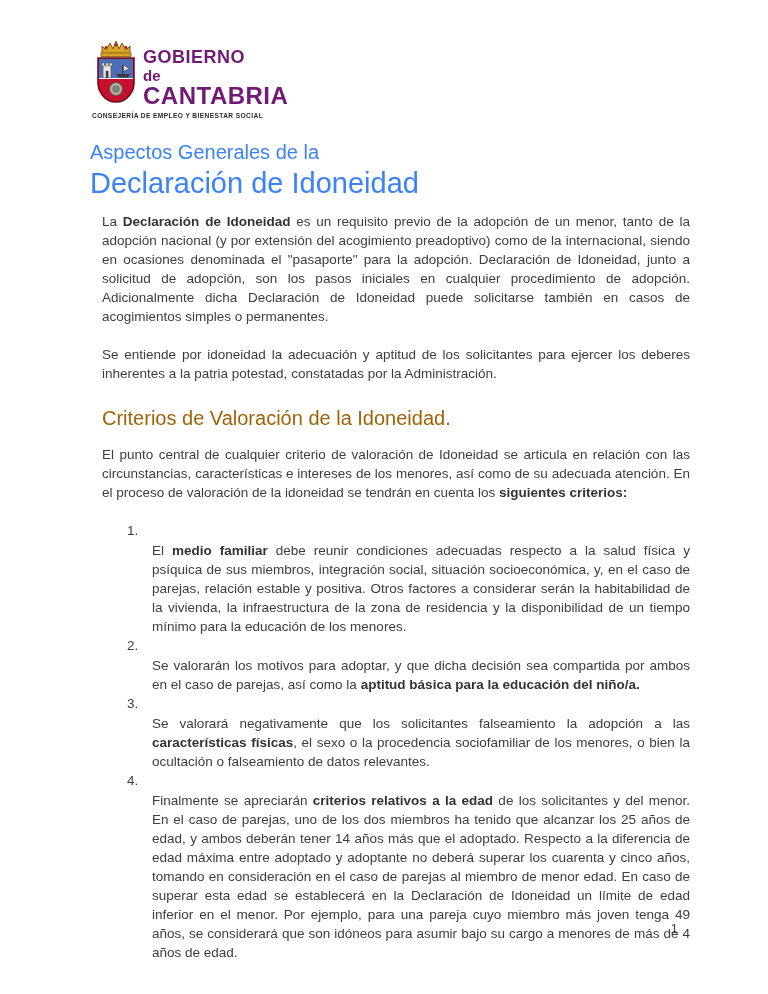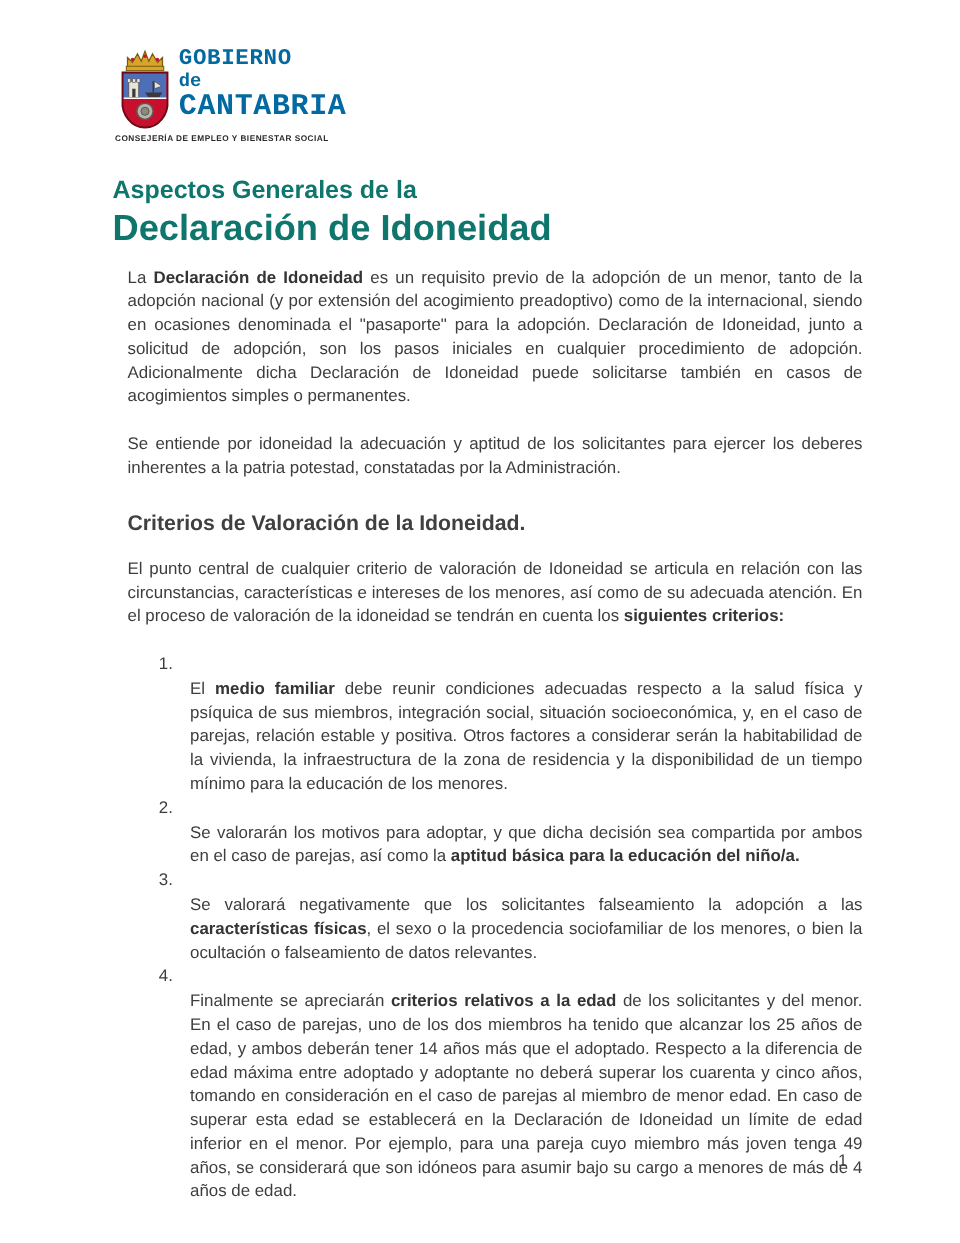"GOBIERNO" .brand-text { color: #0369a1 -> #701a75; font-family: Liberation Mono, monospace -> Liberation Sans, sans-serif; margin-top: none -> 10px }
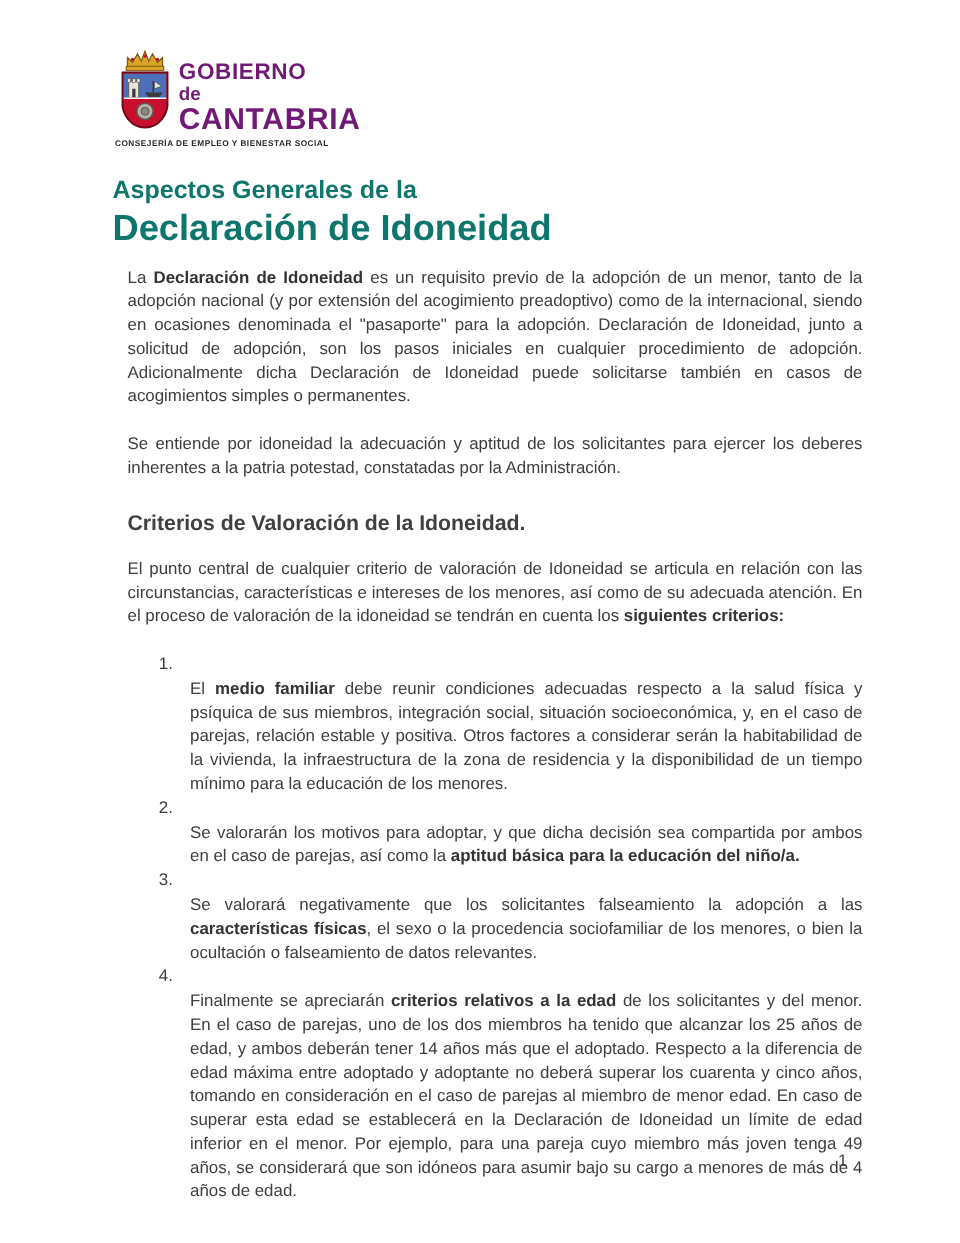"Aspectos Generales de la" .title-block { color: #0f766e -> #3b82f6; font-weight: bold -> normal }
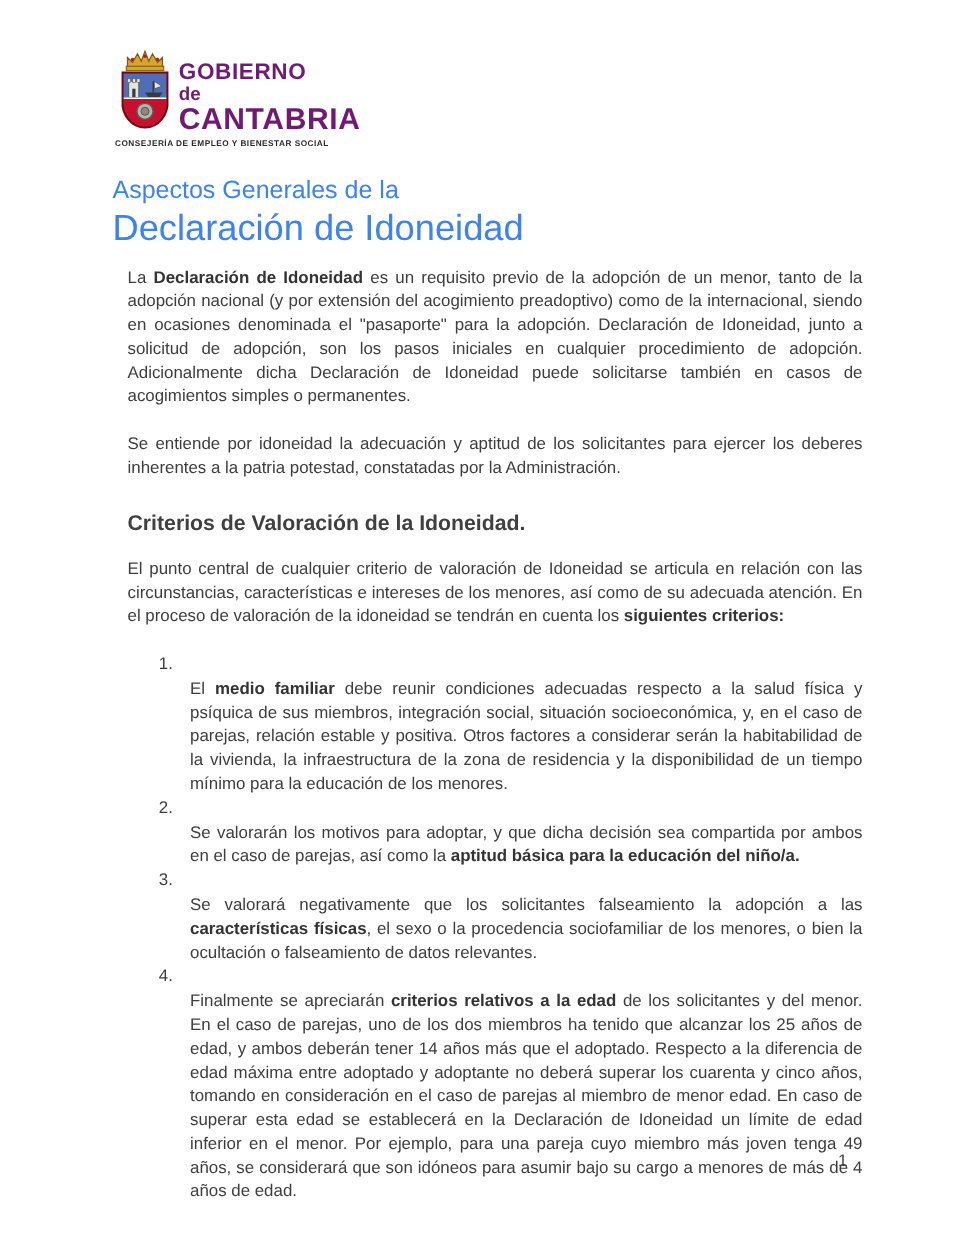"Criterios de Valoración de la" .section-heading { color: #404040 -> #a16207; font-size: 17px -> 20px; font-weight: bold -> normal }
